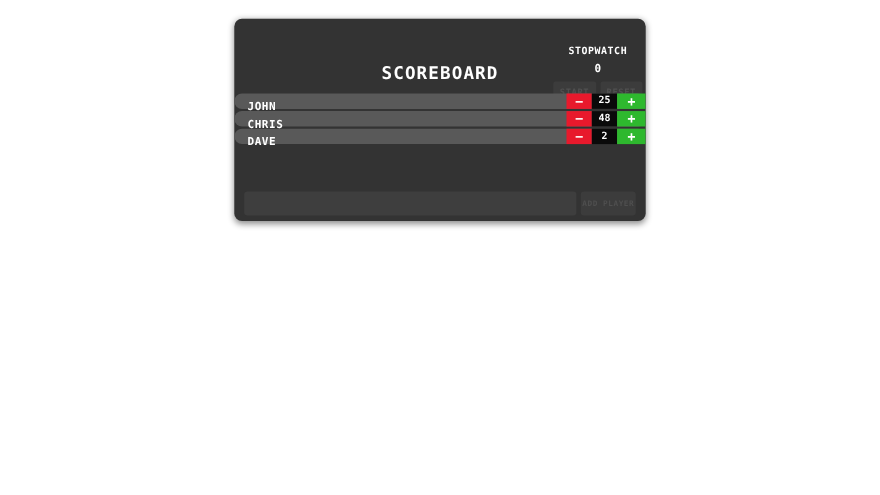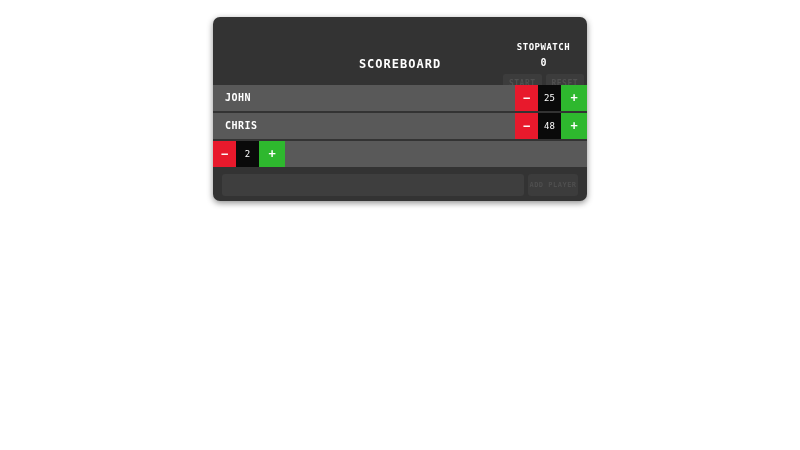"SCOREBOARD" .title { font-size: 12px -> 16px }
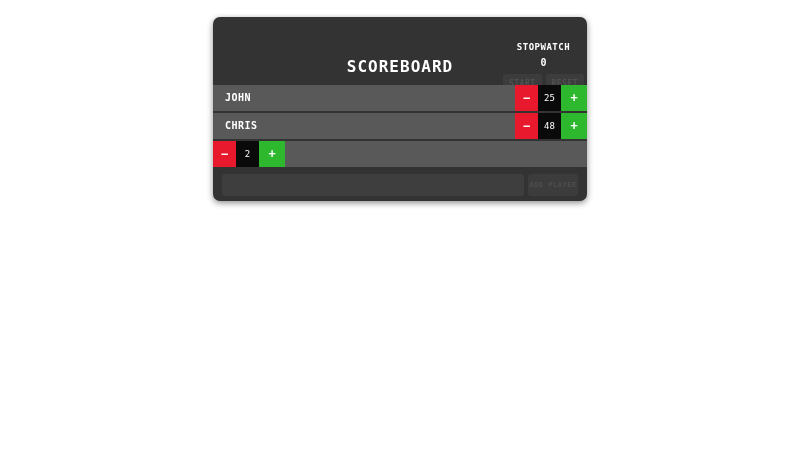"JOHN" .row { border-radius: none -> 13px; height: 26px -> 14px }
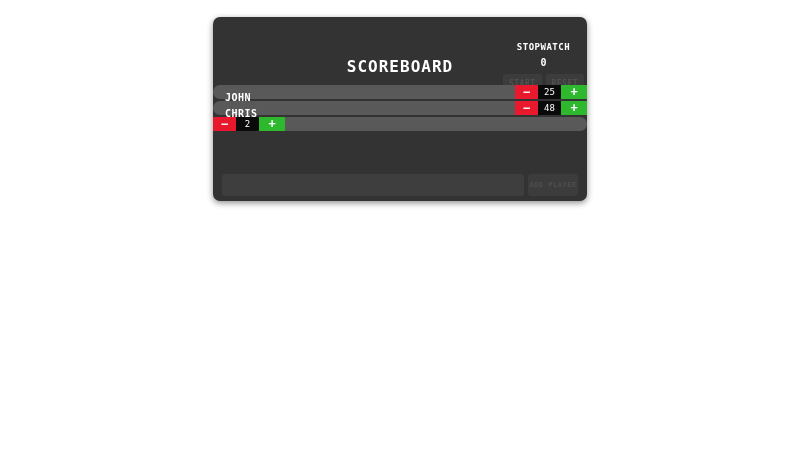"25" .row-score { font-weight: normal -> bold }
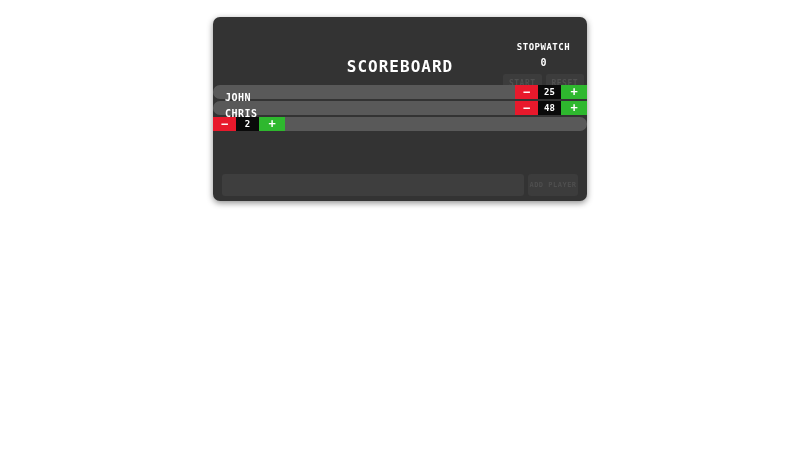"DAVE" span.row-name { html: none -> <span>DAVE</span> }
